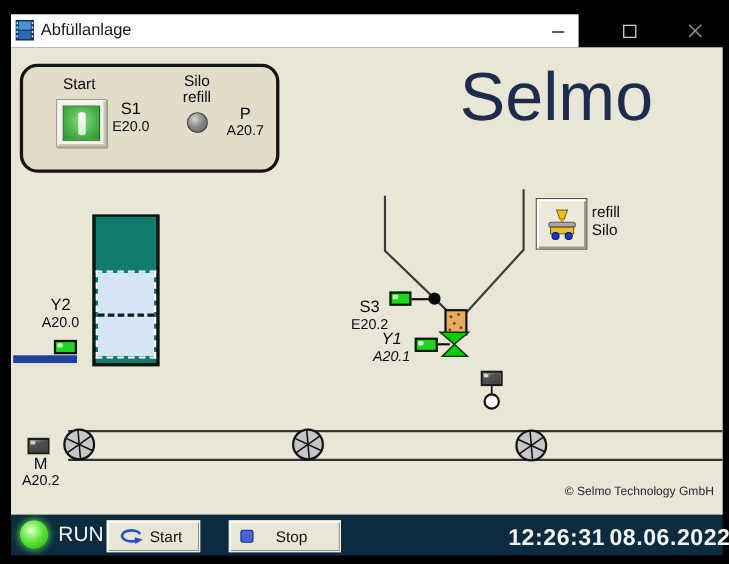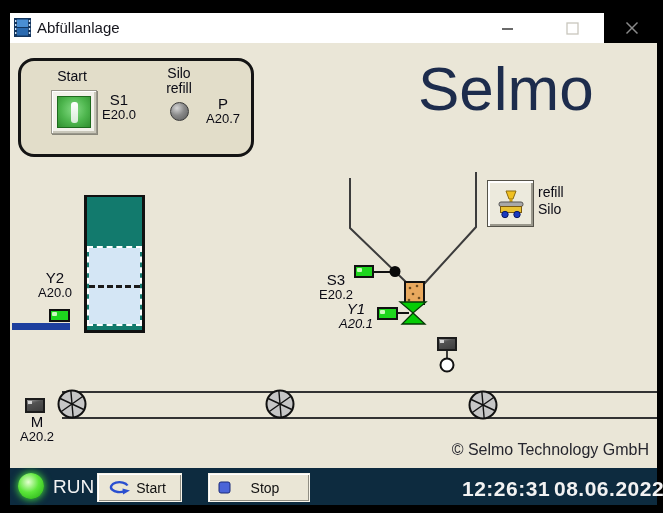"Abfüllanlage" .titlebar { width: 594px -> 516px }
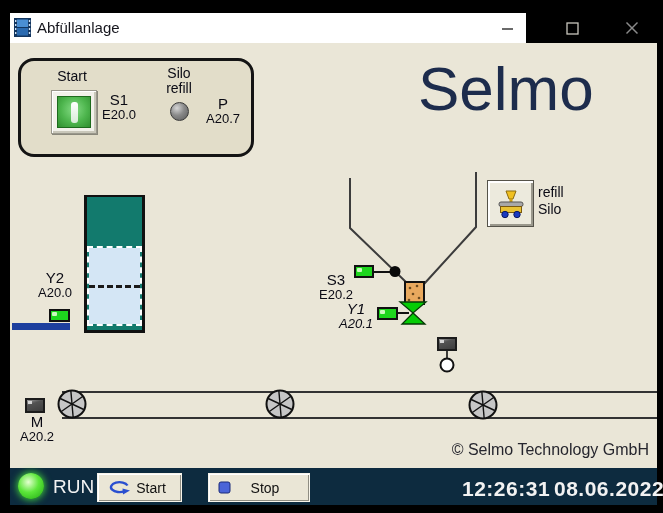"© Selmo Technology GmbH" .copyright { font-size: 16px -> 11px }
